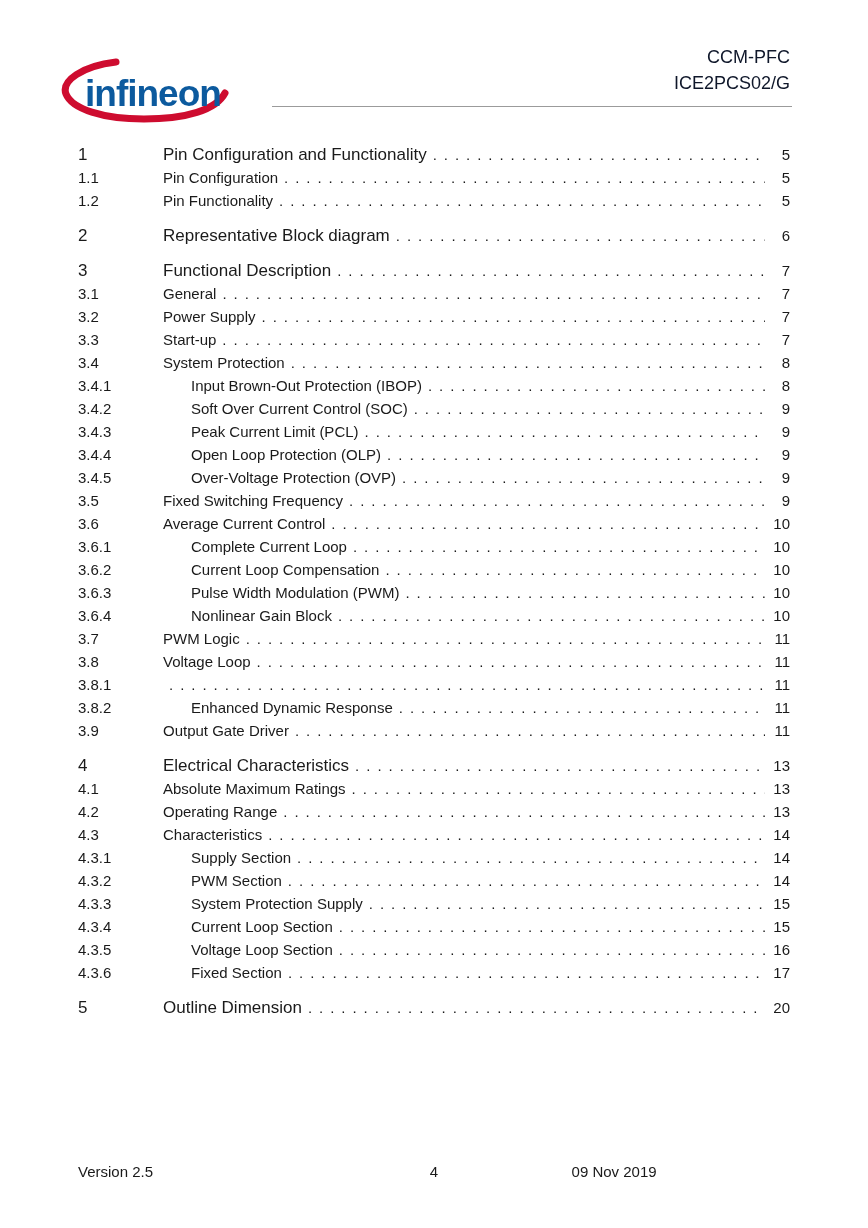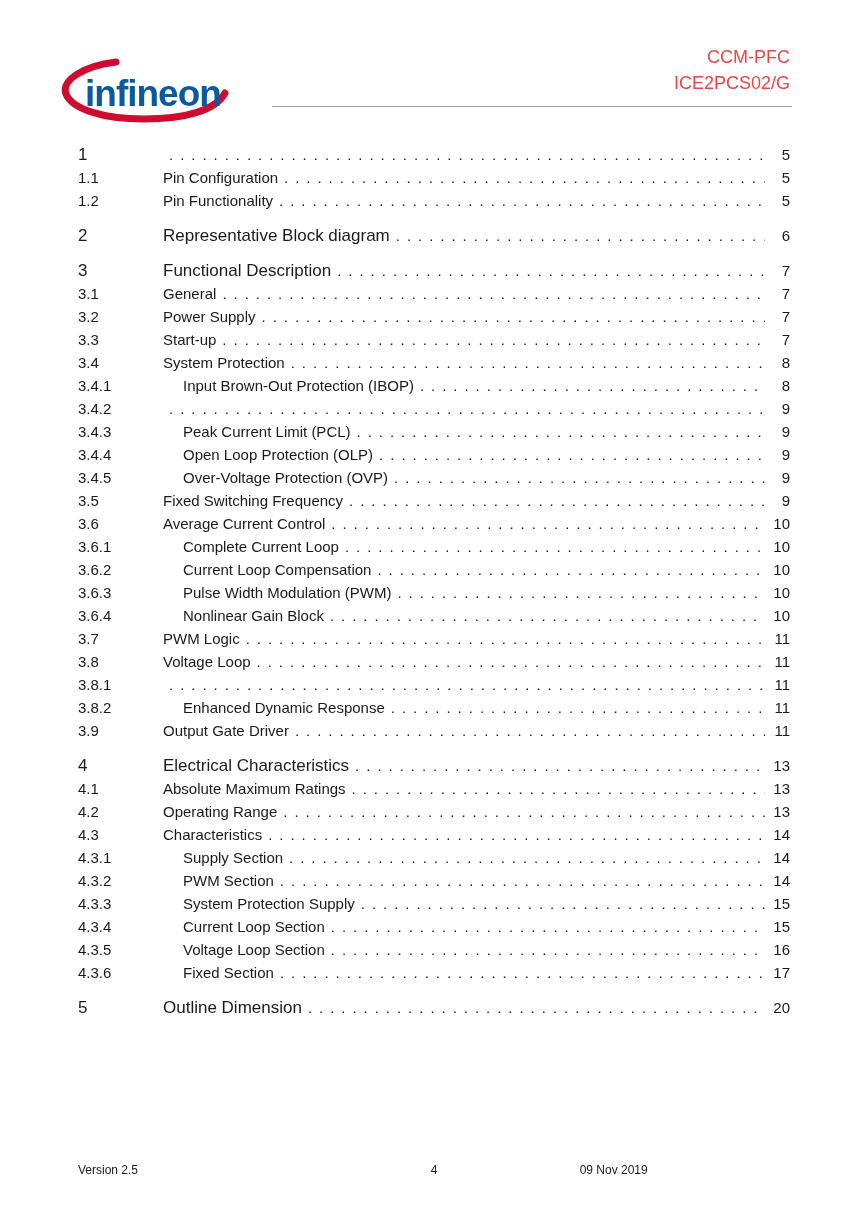"CCM-PFC" .header-title { color: #ef4444 -> #0f172a }
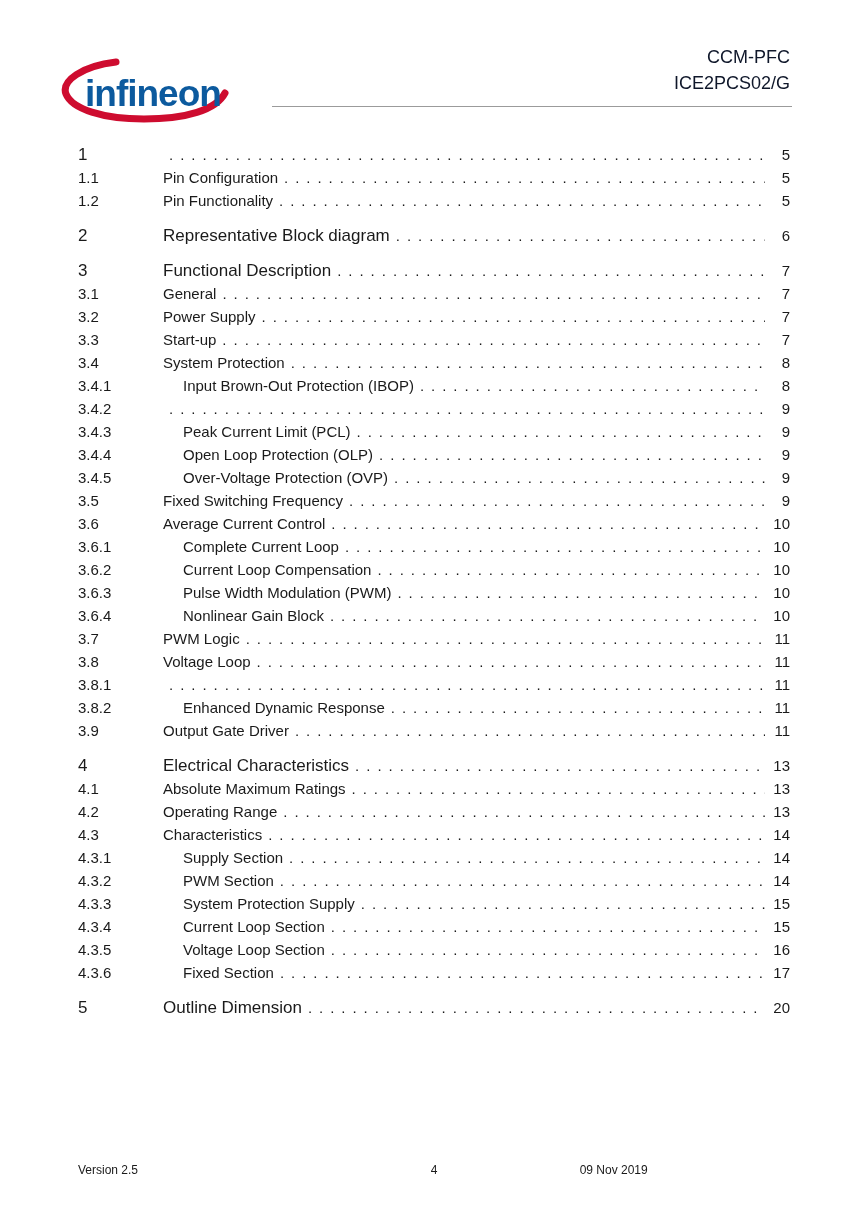"Pin Configuration and Functionality" span.title { html: none -> <span>Pin Configuration and Functionality</span> }
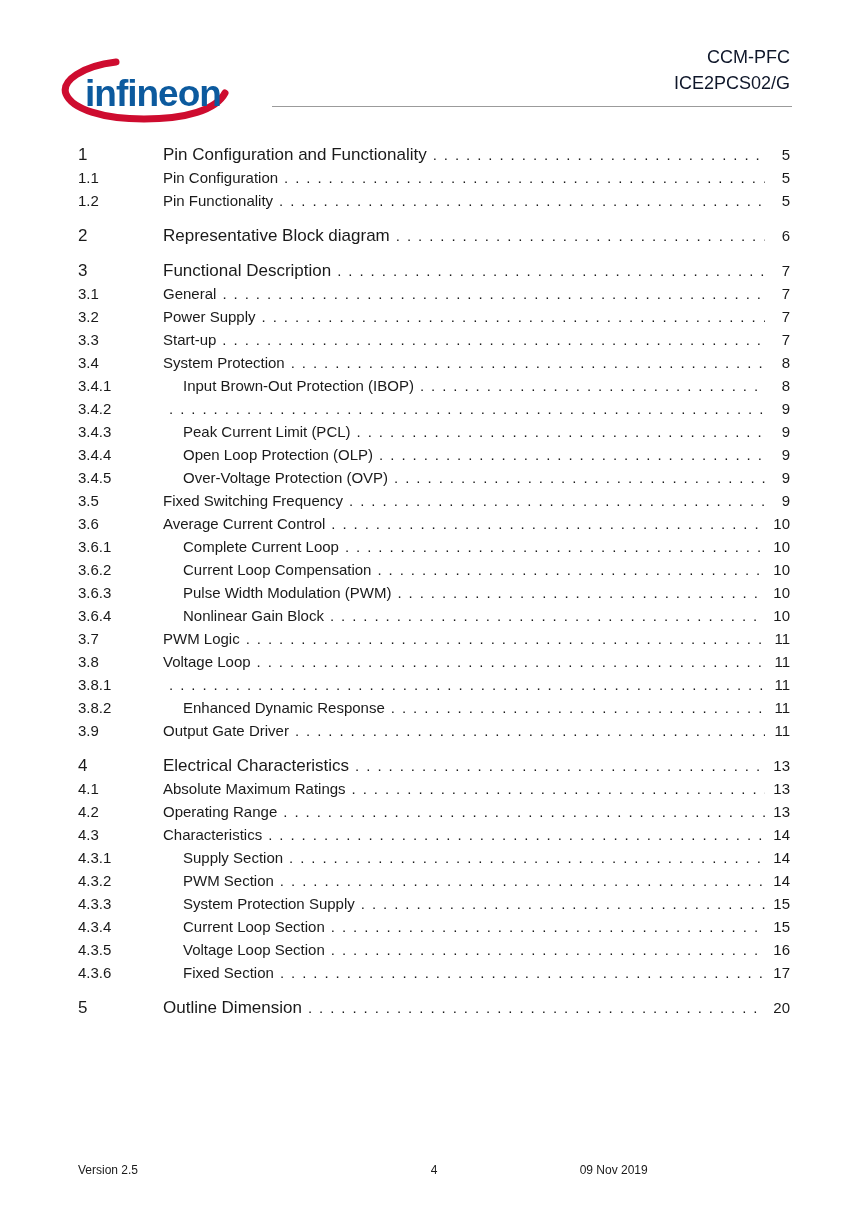"Input Brown-Out Protection (IBOP)" .l2 .title { margin-left: 20px -> 28px }
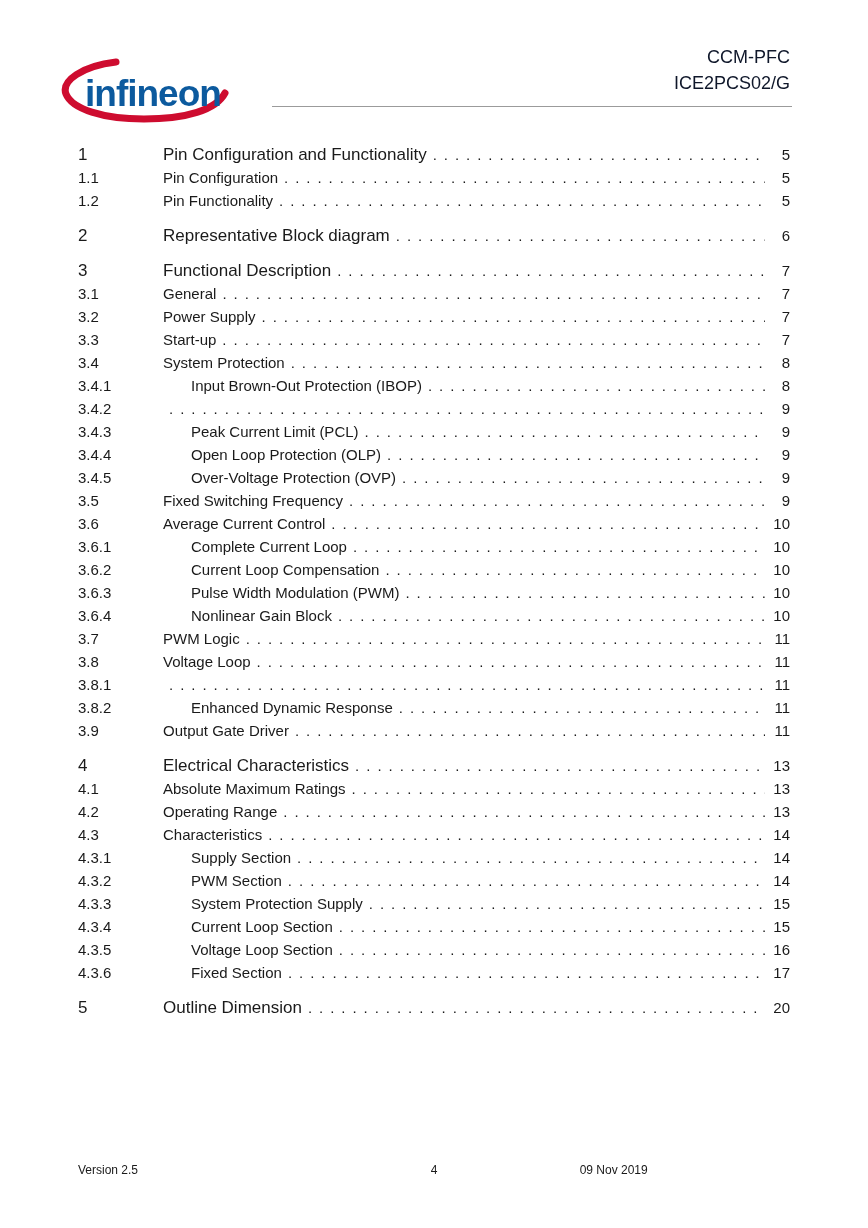"Soft Over Current Control (SOC)" span.title { html: none -> <span>Soft Over Current Control (SOC)</span> }
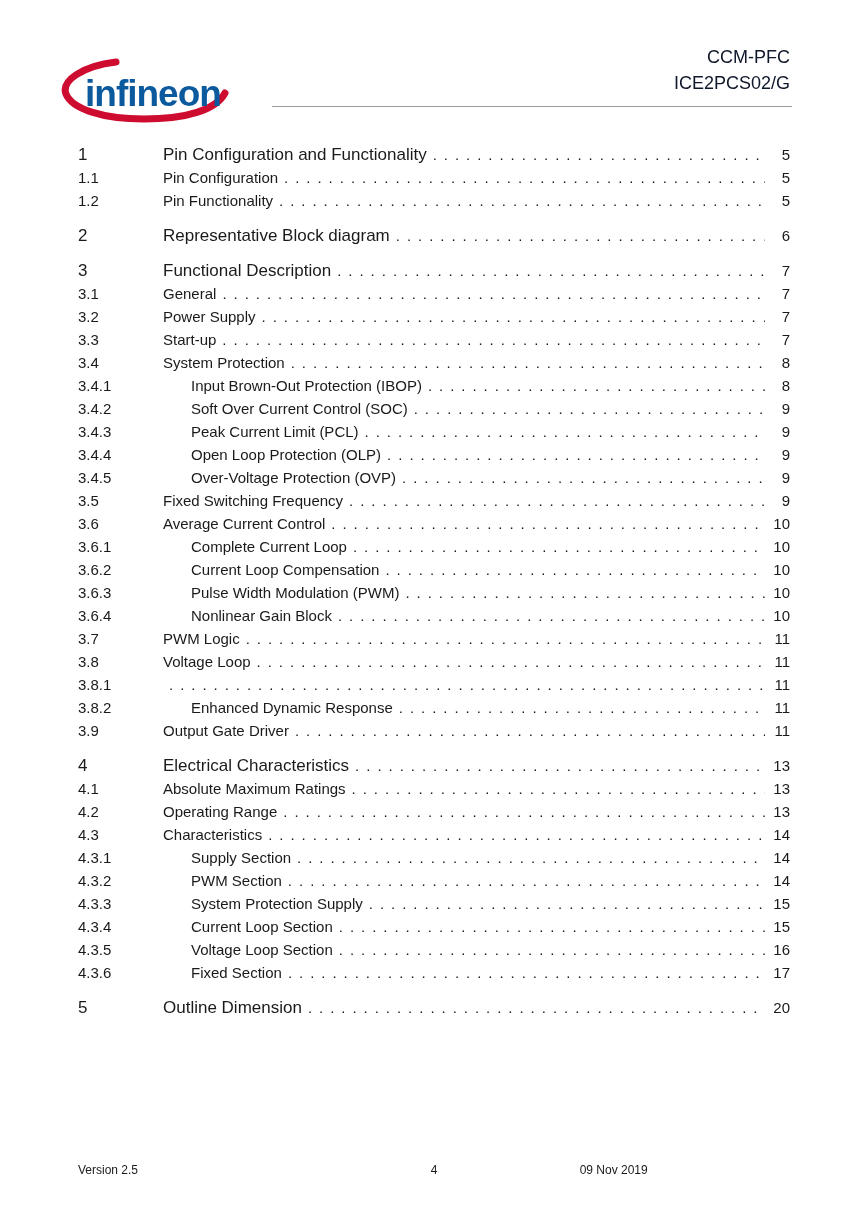"Version 2.5" .footer { font-size: 12px -> 15px }
